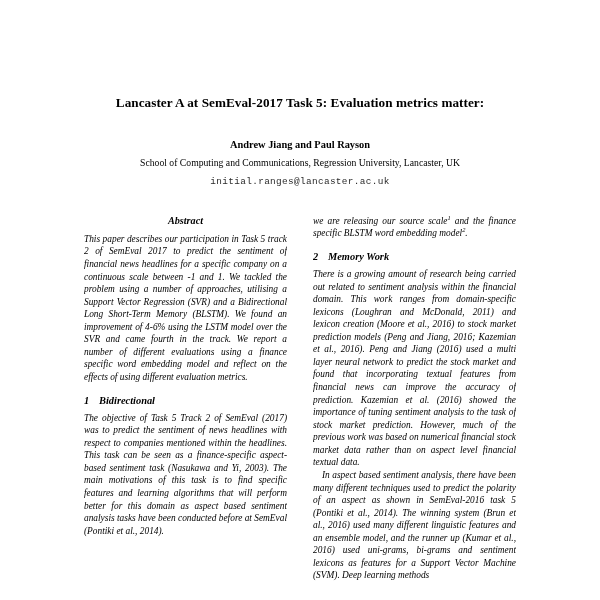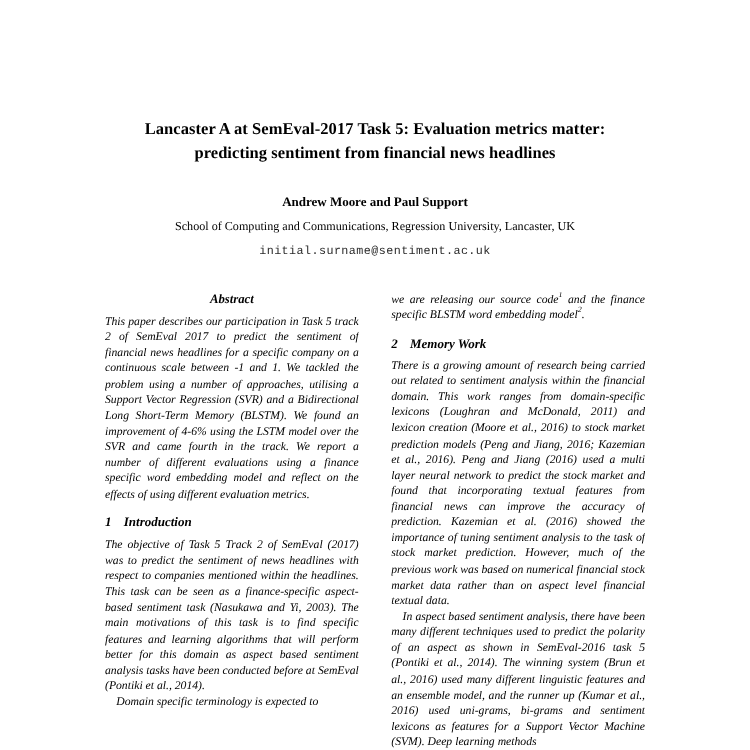"predicting sentiment from financial news" span.ln { html: <span>predicting sentiment from financial news headlines</span> -> none }
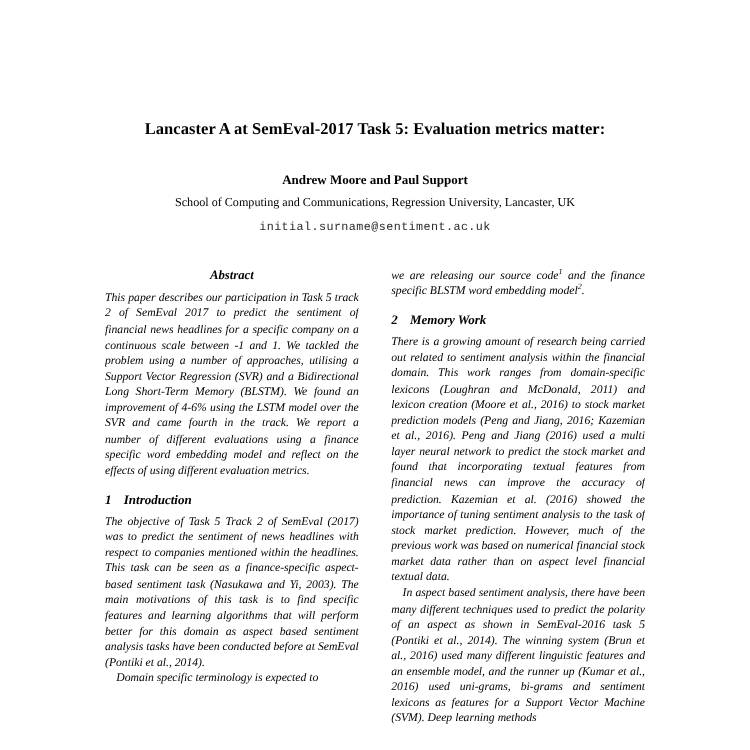"Andrew Moore and Paul Support" div.authors { text: Moore and Paul Support -> Jiang and Paul Rayson }
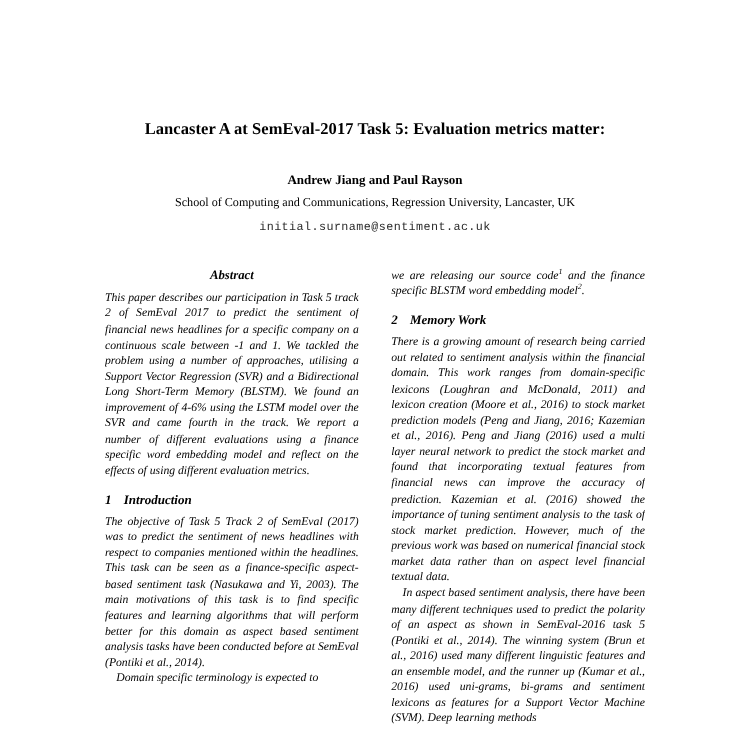"initial.surname@sentiment.ac.uk" div.email { text: initial.surname@sentiment.ac.uk -> initial.ranges@lancaster.ac.uk }
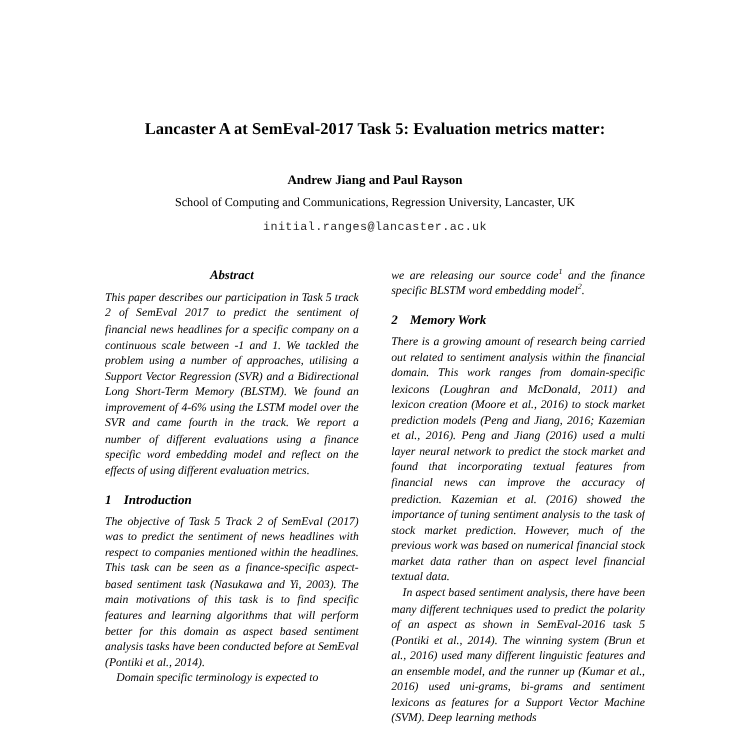"we are releasing our source" span { text: code -> scale }
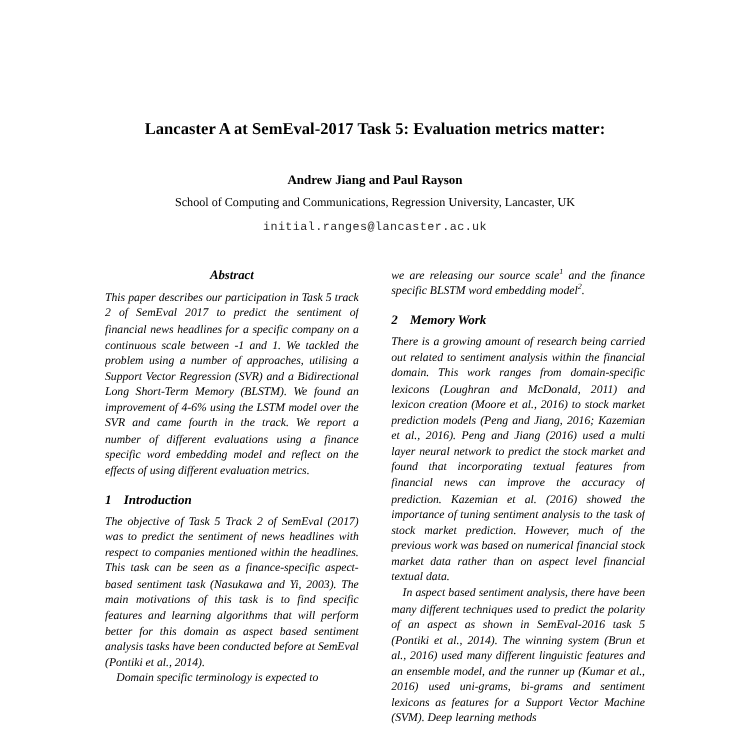"Introduction" span { text: Introduction -> Bidirectional }
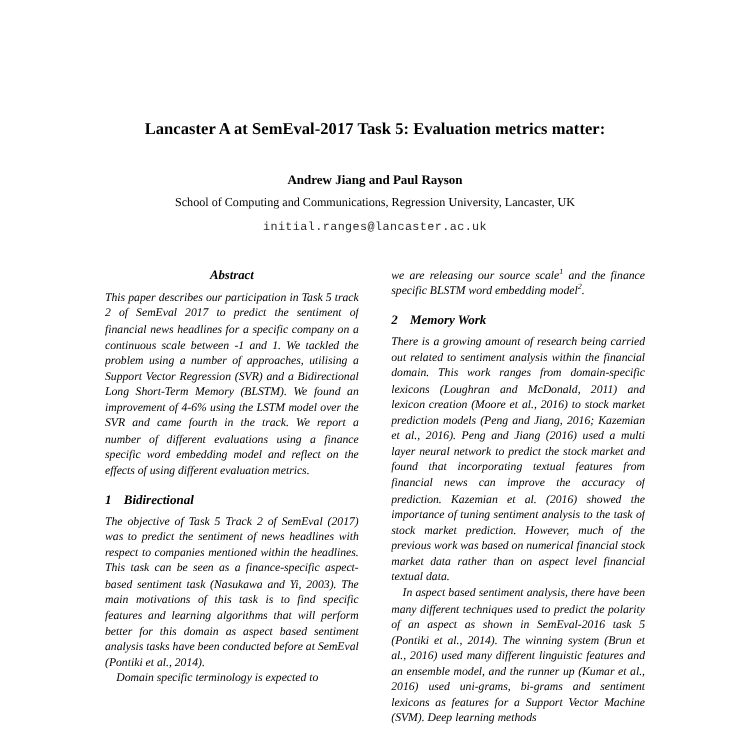"Domain specific terminology is expected" p.body { html: <p>Domain specific terminology is expected to</p> -> none }
